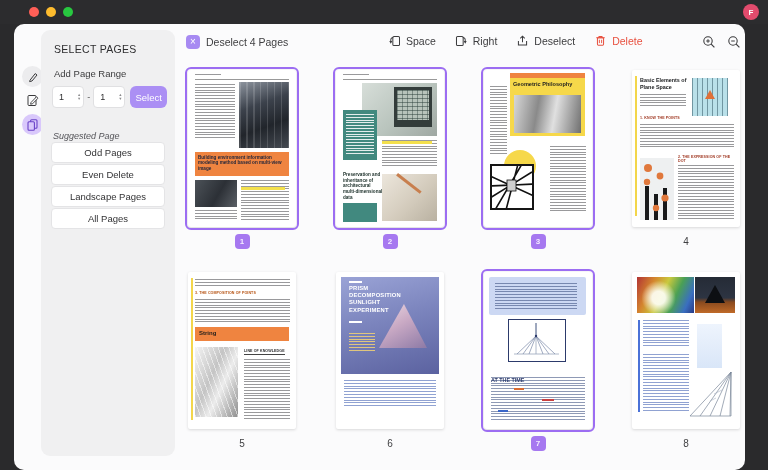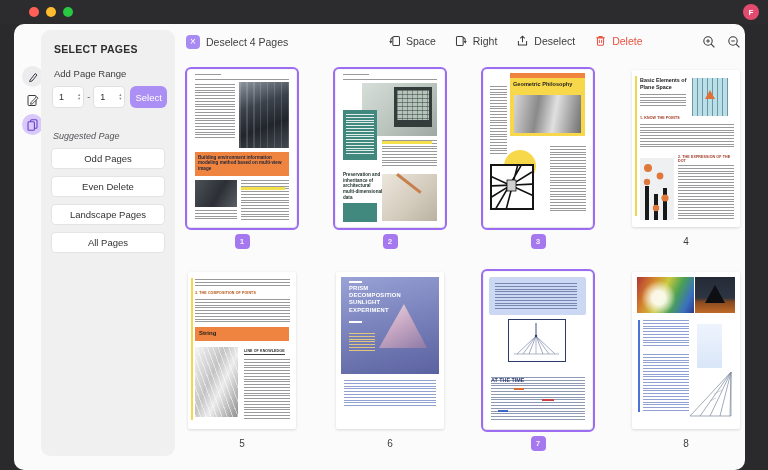"SELECT PAGES" .panel-title { font-weight: bold -> normal }
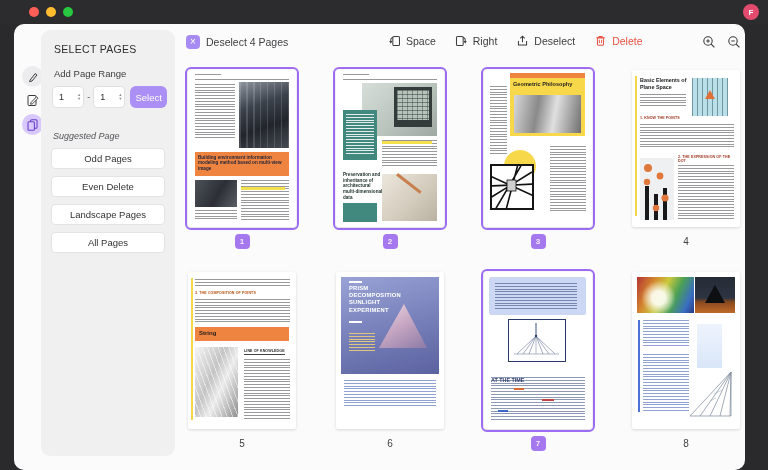"Odd Pages" .sug-btn { margin: 7px auto 0 -> 1px auto 0 }
